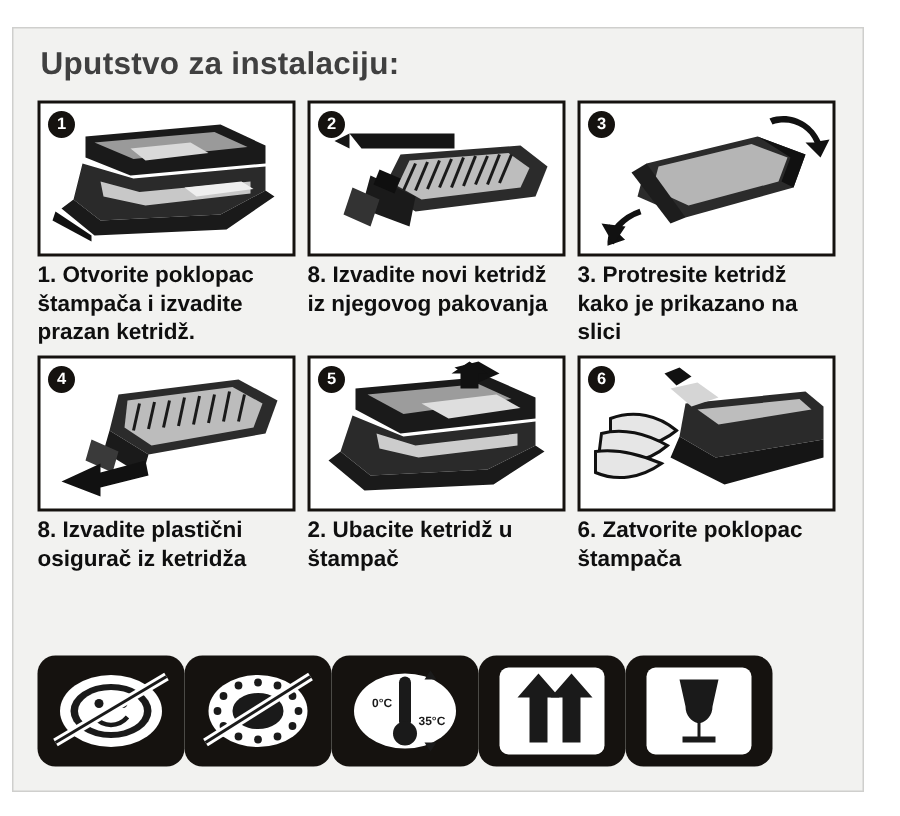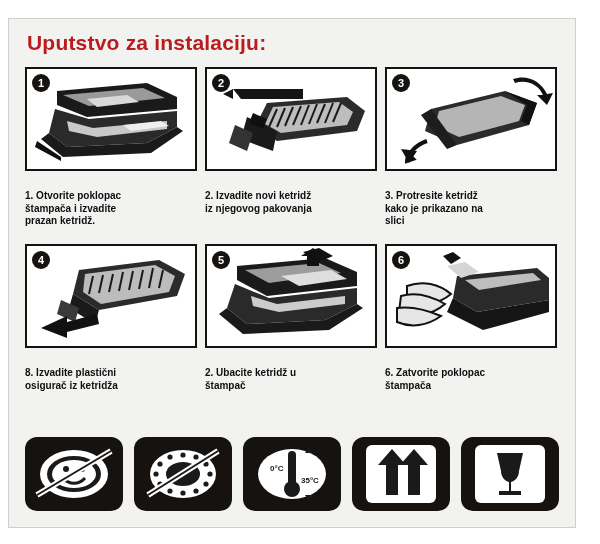"Uputstvo za instalaciju:" .title { color: #b91c1c -> #404040 }
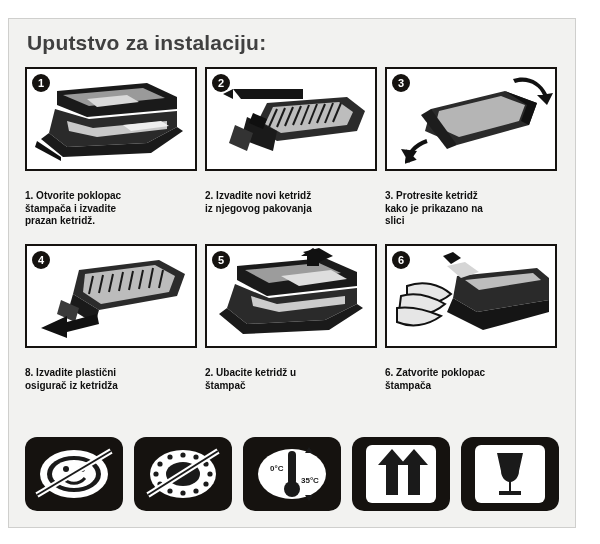"1. Otvorite poklopac" .caption { font-size: 10px -> 15px; margin-top: 19px -> 4px }
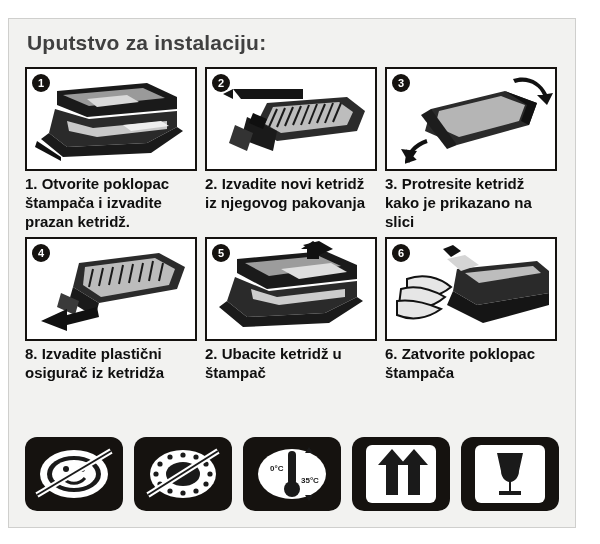"2. Izvadite novi ketridž" div.caption { text: 2 -> 8 }
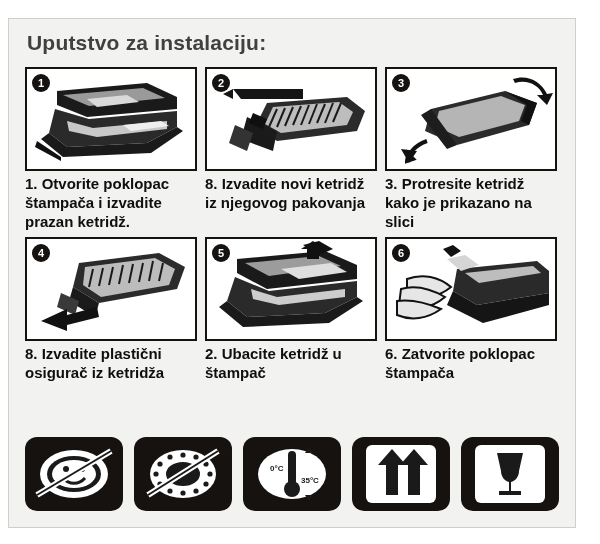"0°C" .icons { justify-content: space-between -> flex-start }
